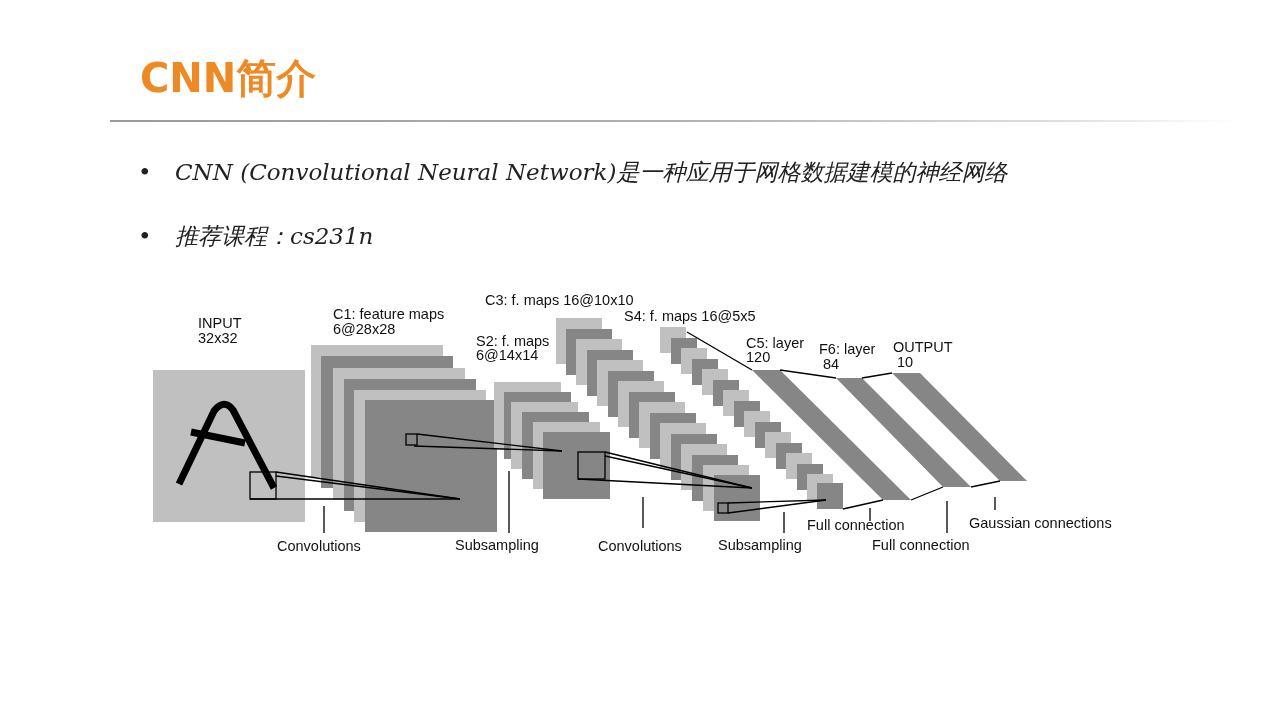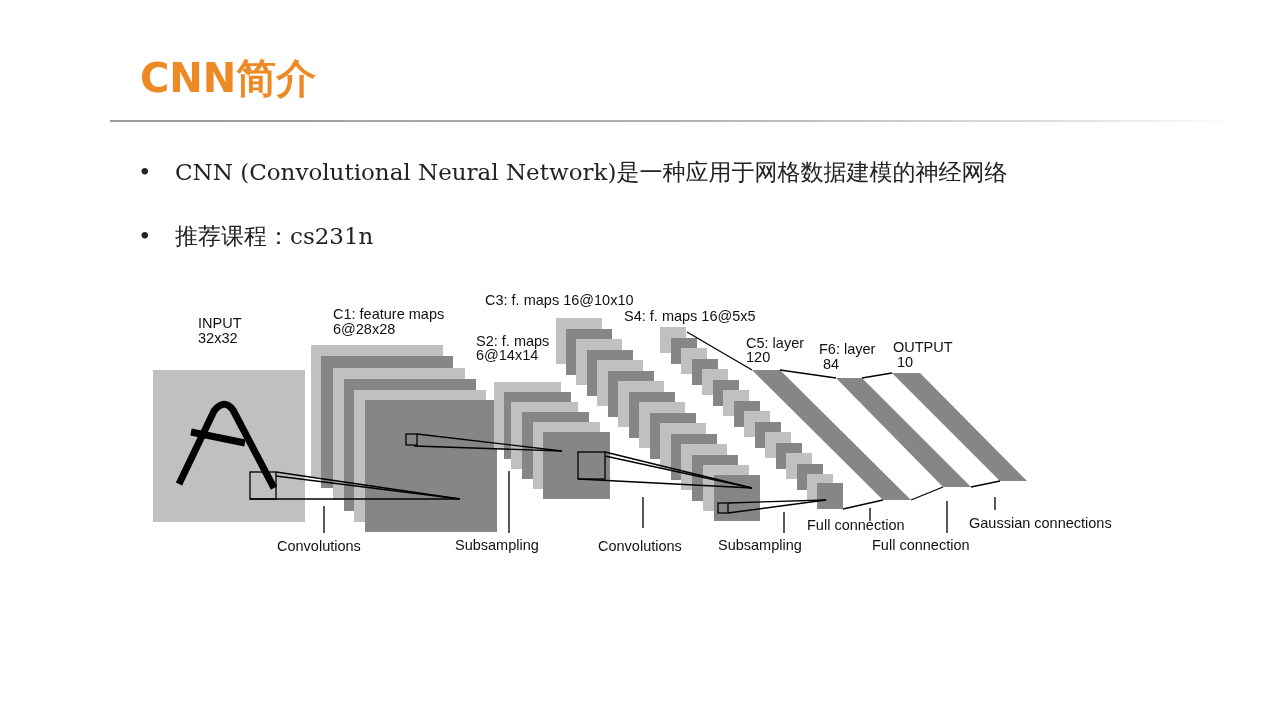"CNN (Convolutional Neural" .bullet .txt { font-style: none -> italic }
